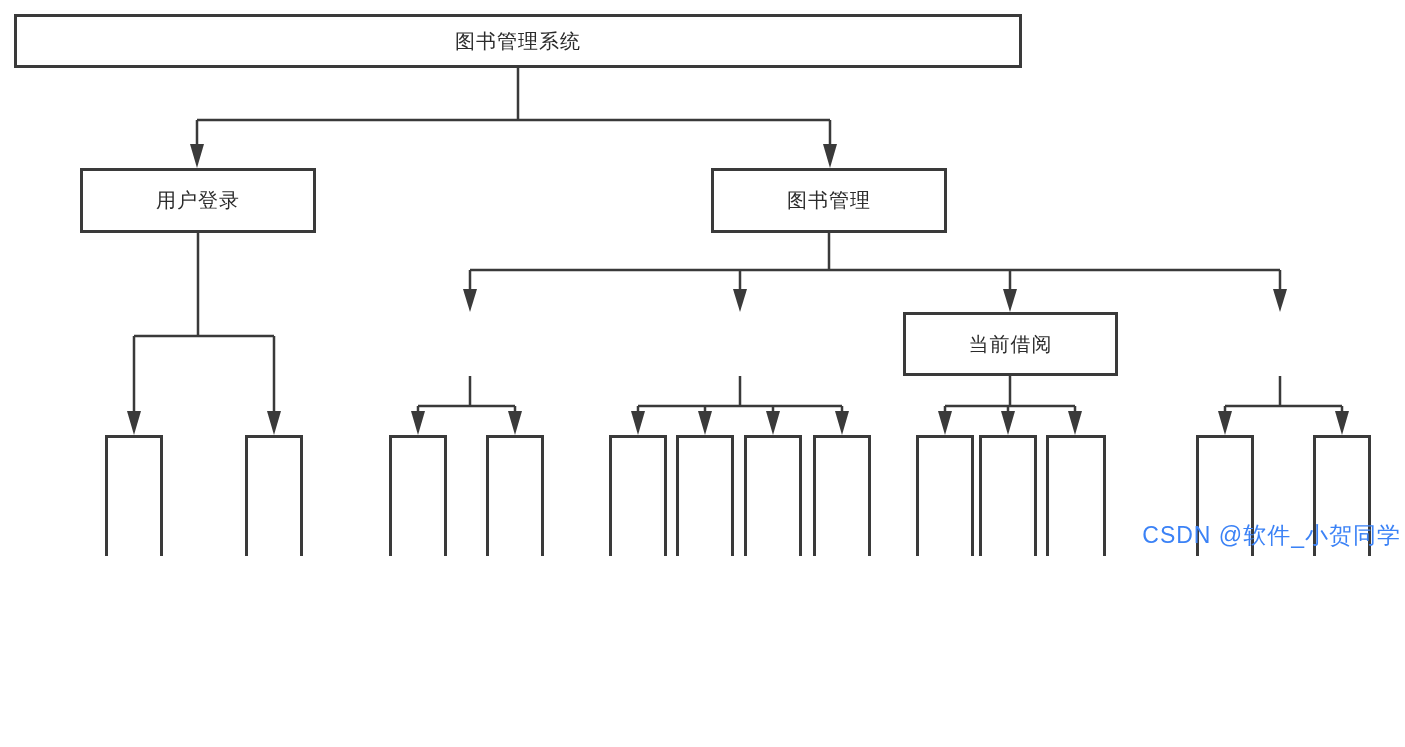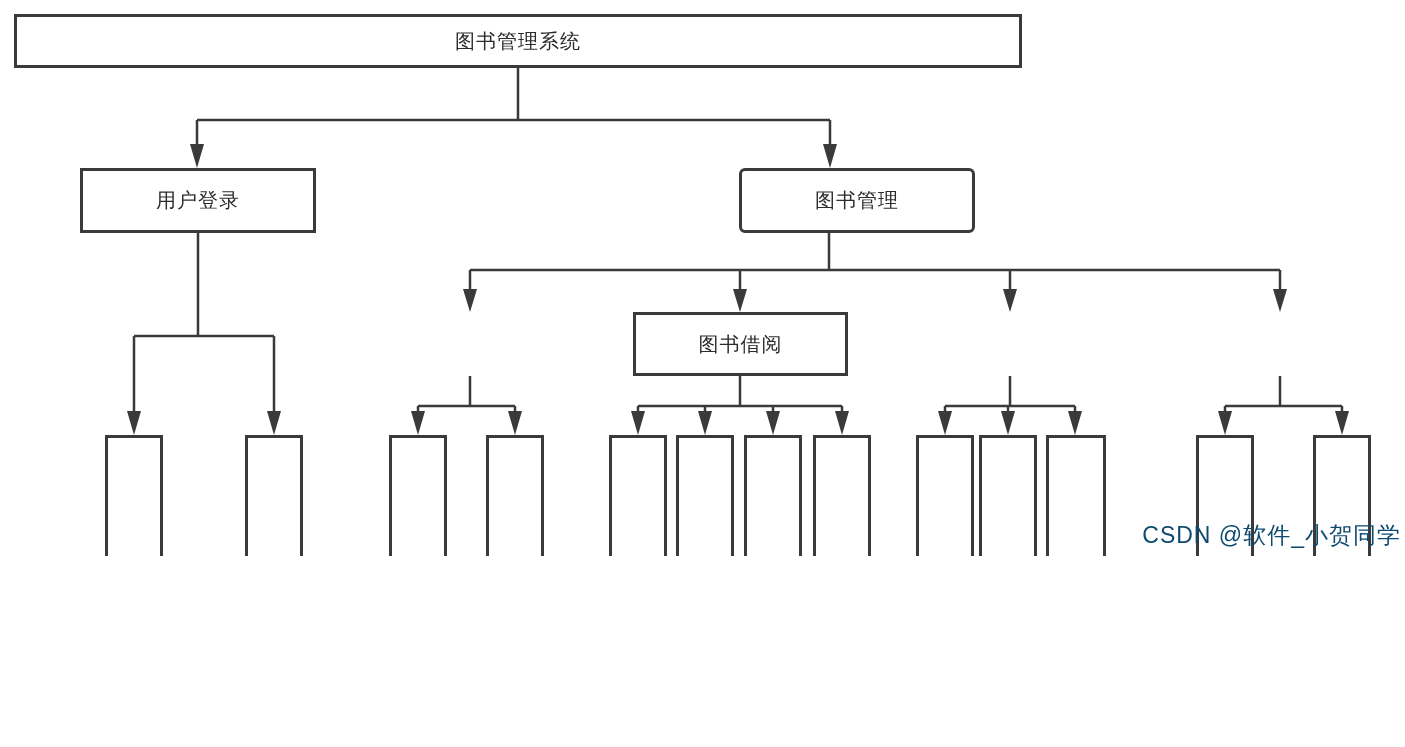"图书管理" div.node { border-radius: 6px -> none; left: 739px -> 711px }
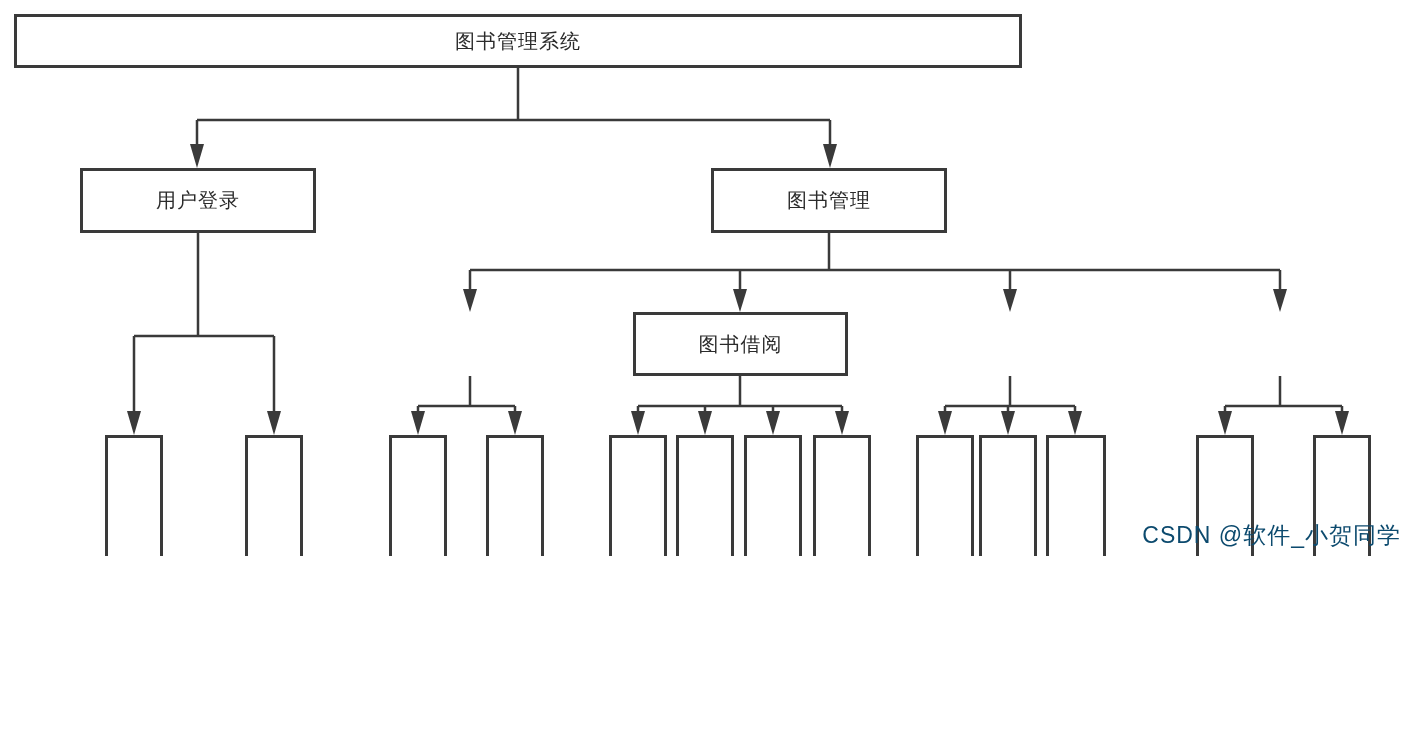"图书借阅" div.node { html: <div>图书借阅</div> -> none }
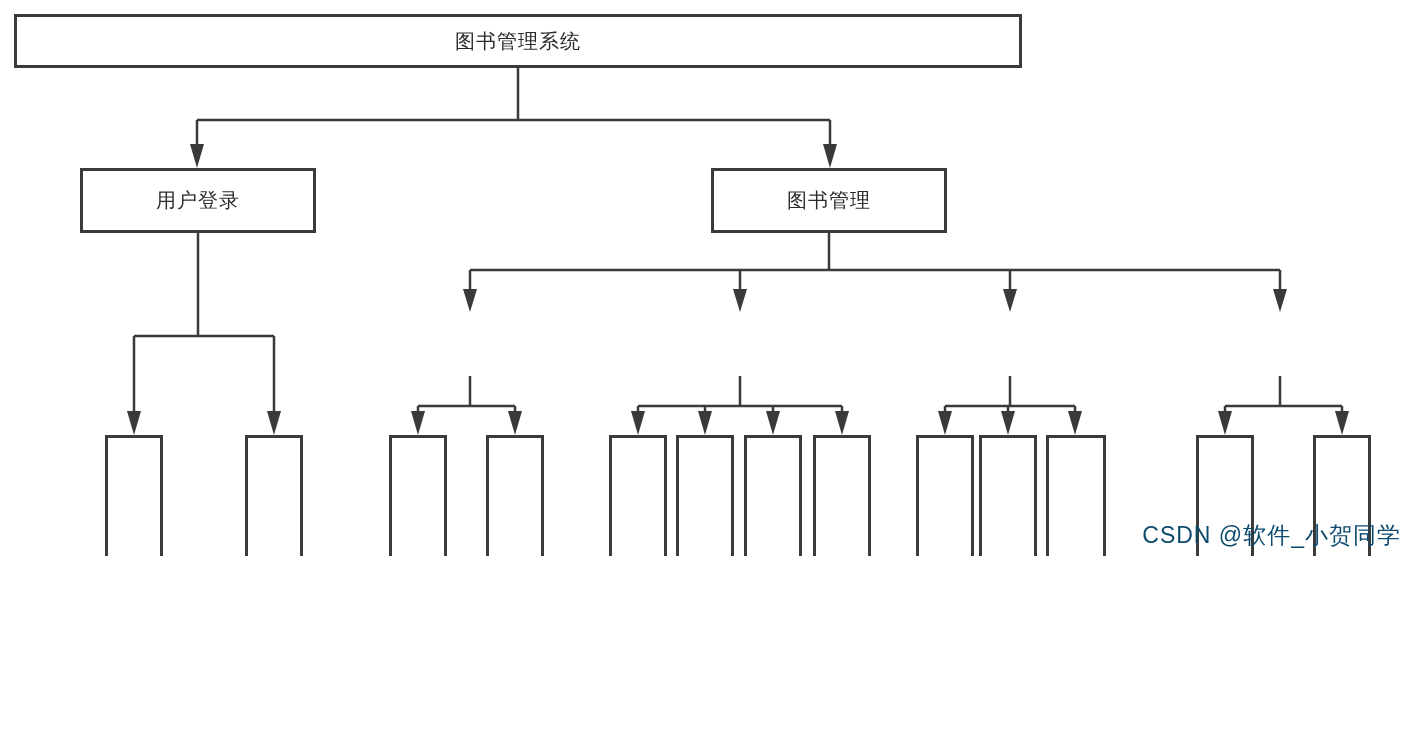"当前借阅" div.node { html: none -> <div>当前借阅</div> }
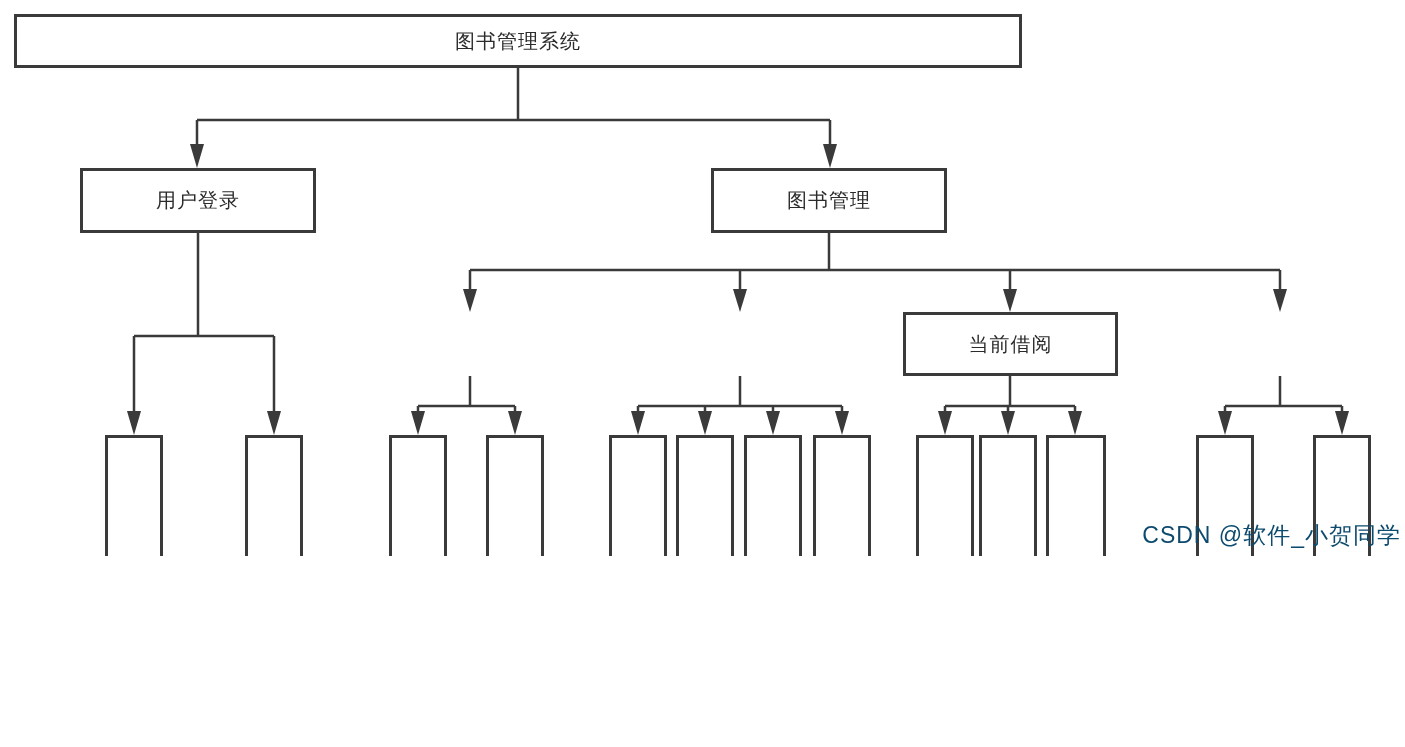"CSDN @软件_小贺同学" .watermark { color: #0c4a6e -> #3b82f6 }
